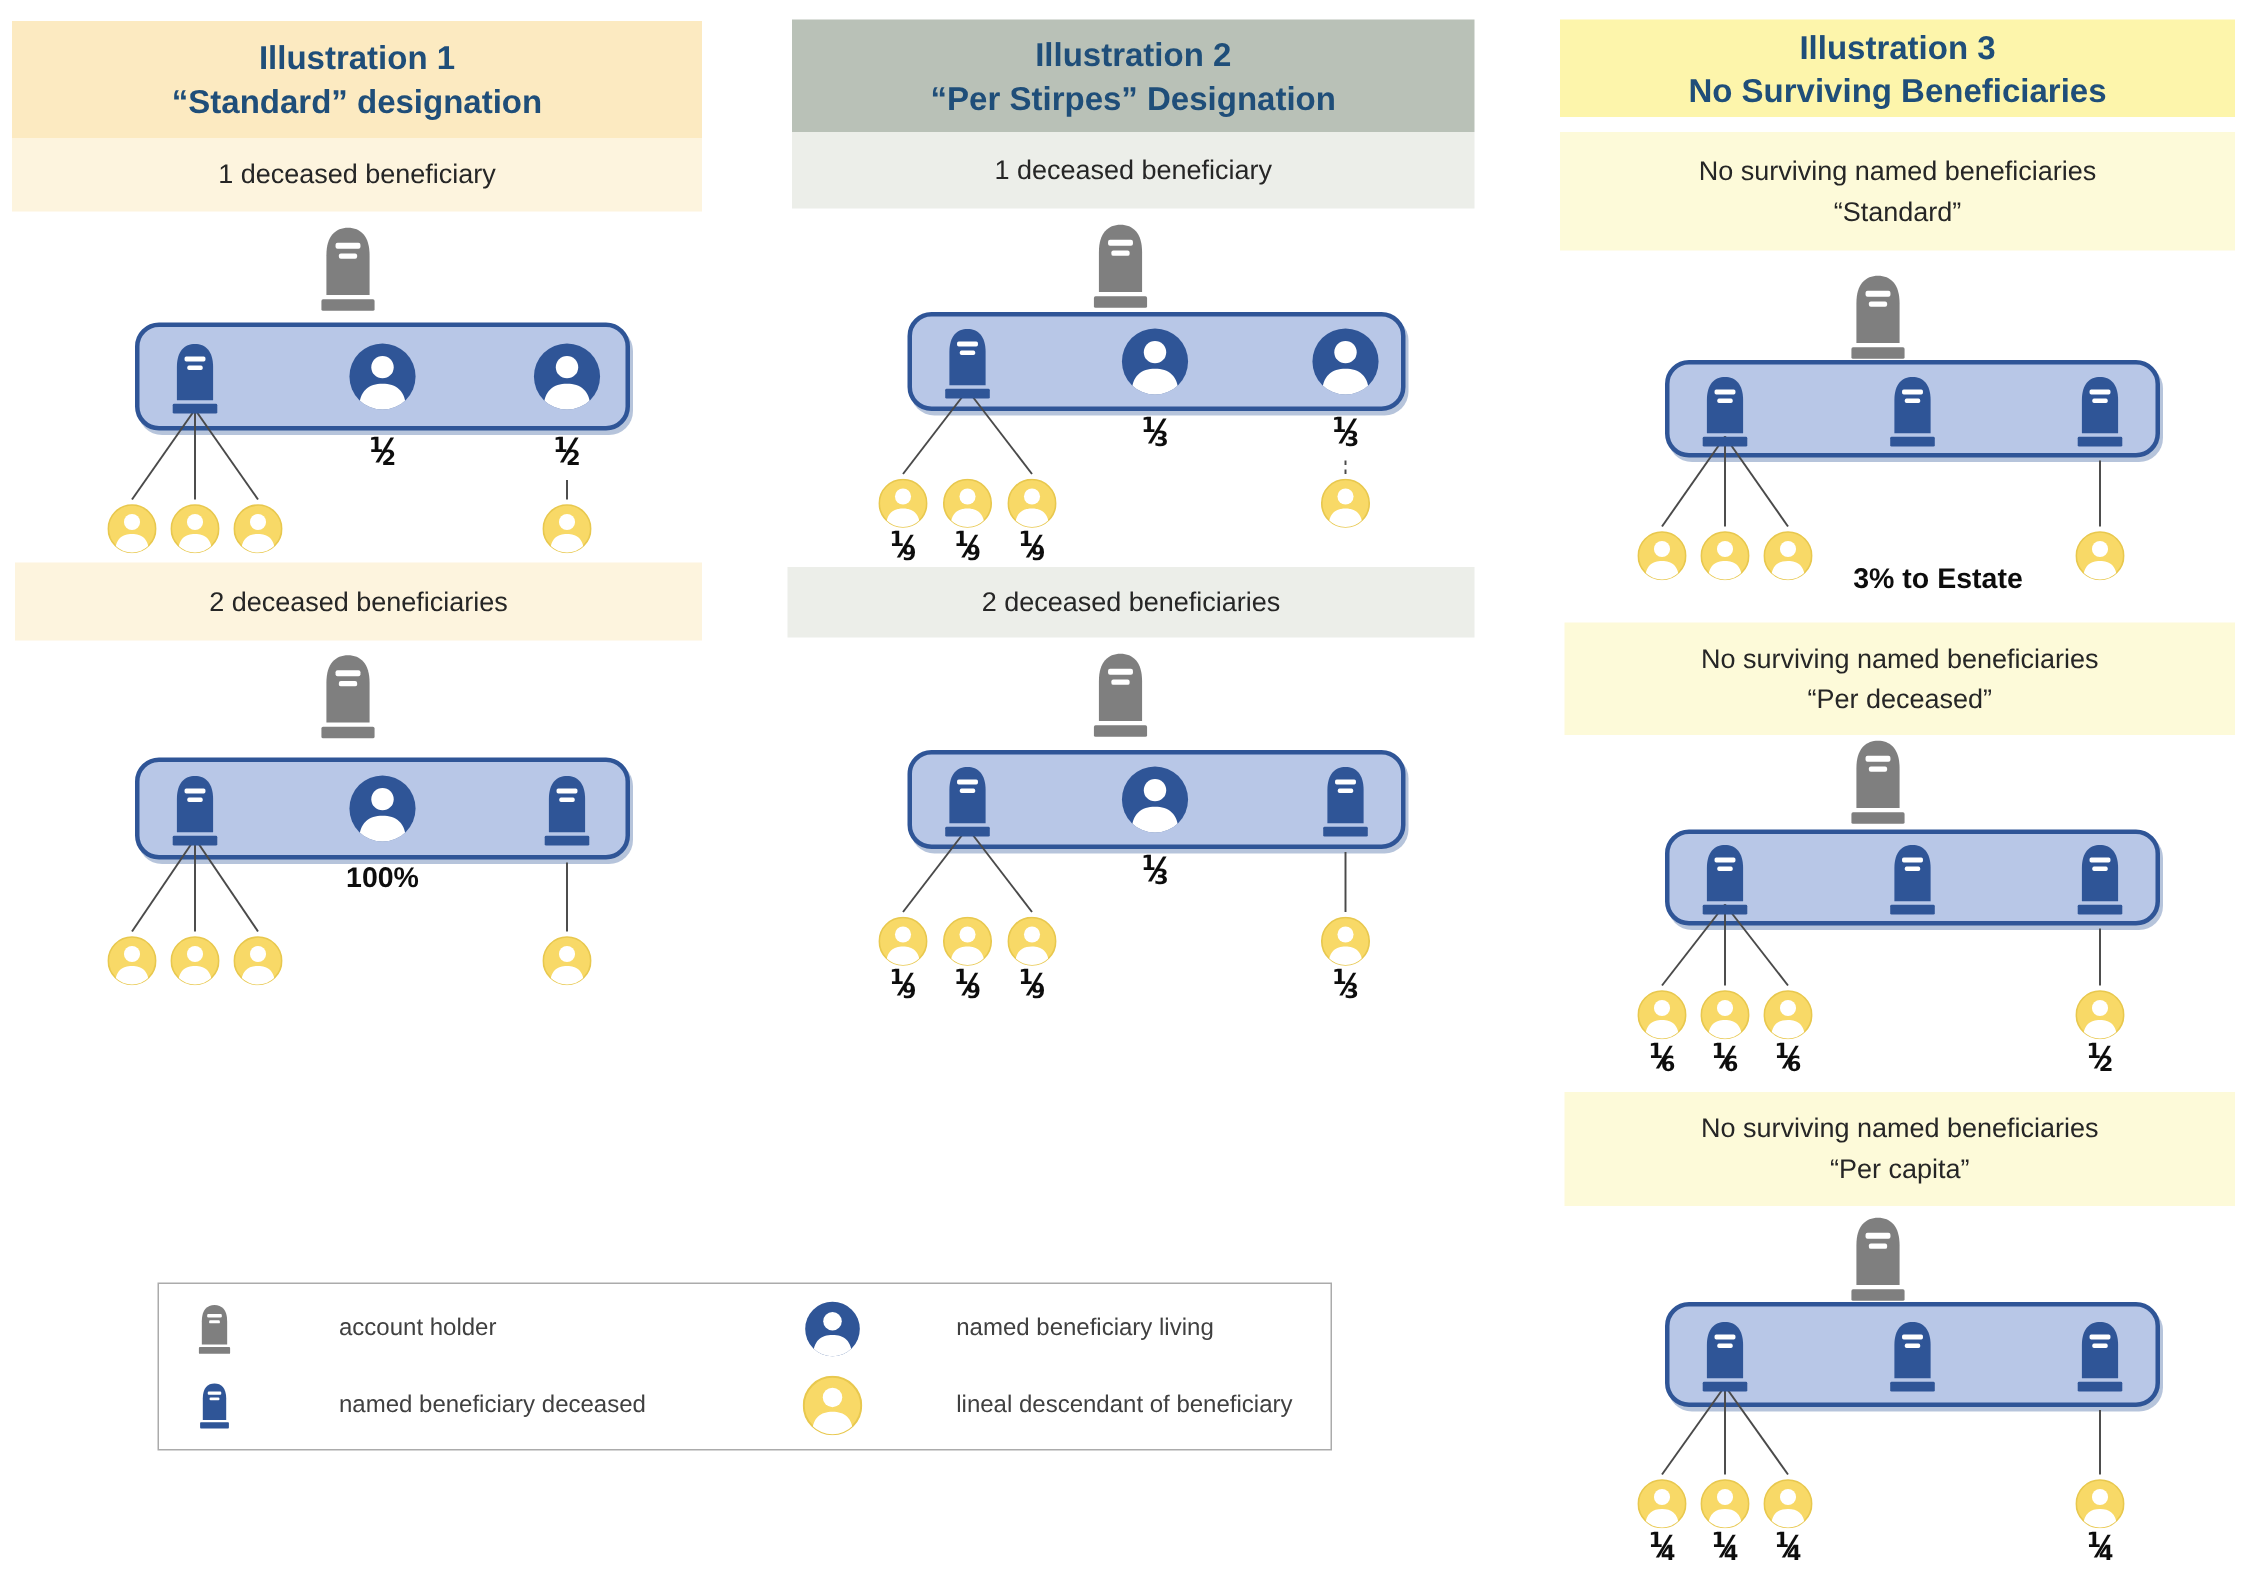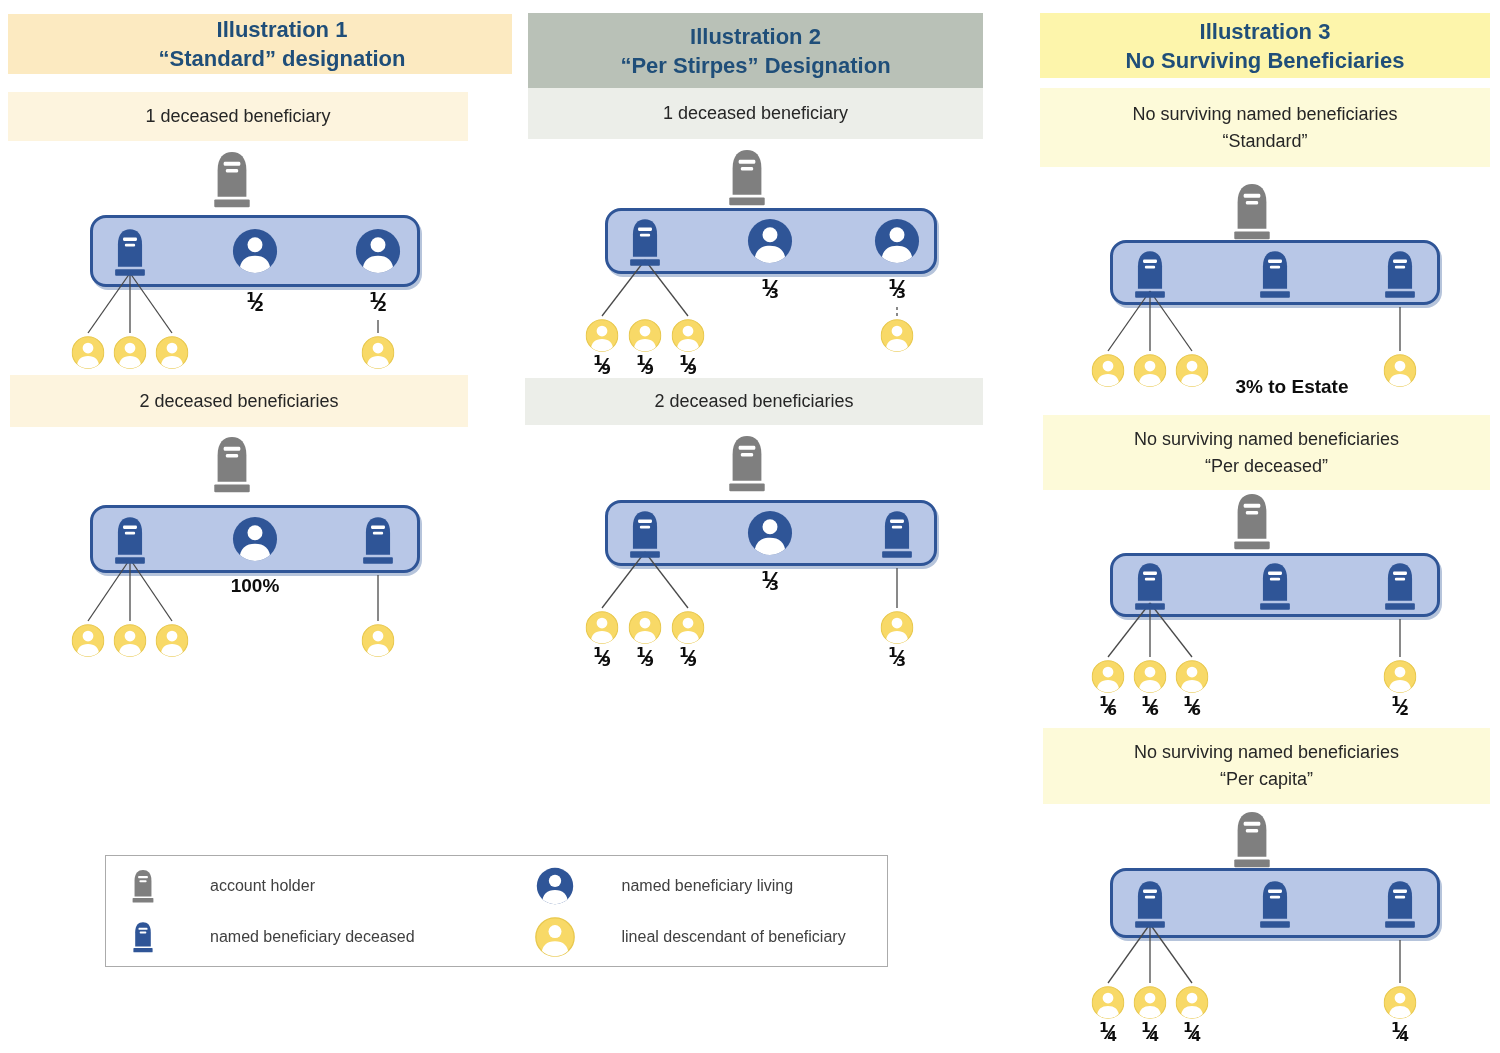"Illustration 1" .hdr.c1 { height: 60px -> 78px; padding-left: 44px -> none }
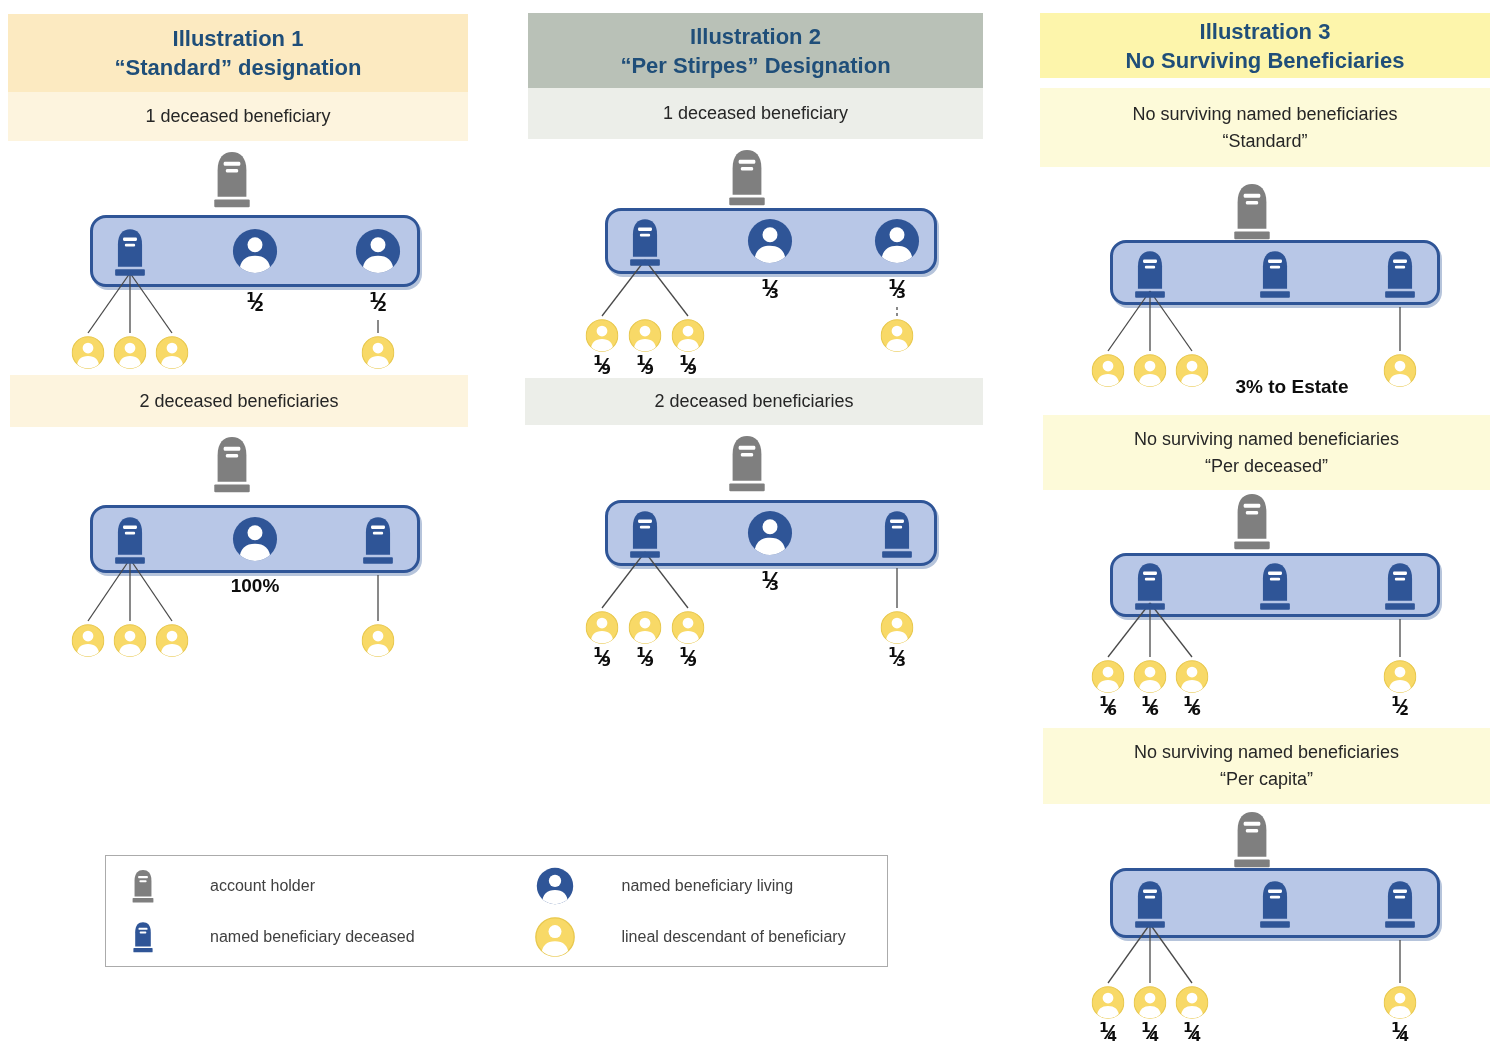"account holder" .legend-item { gap: 44px -> 60px }
